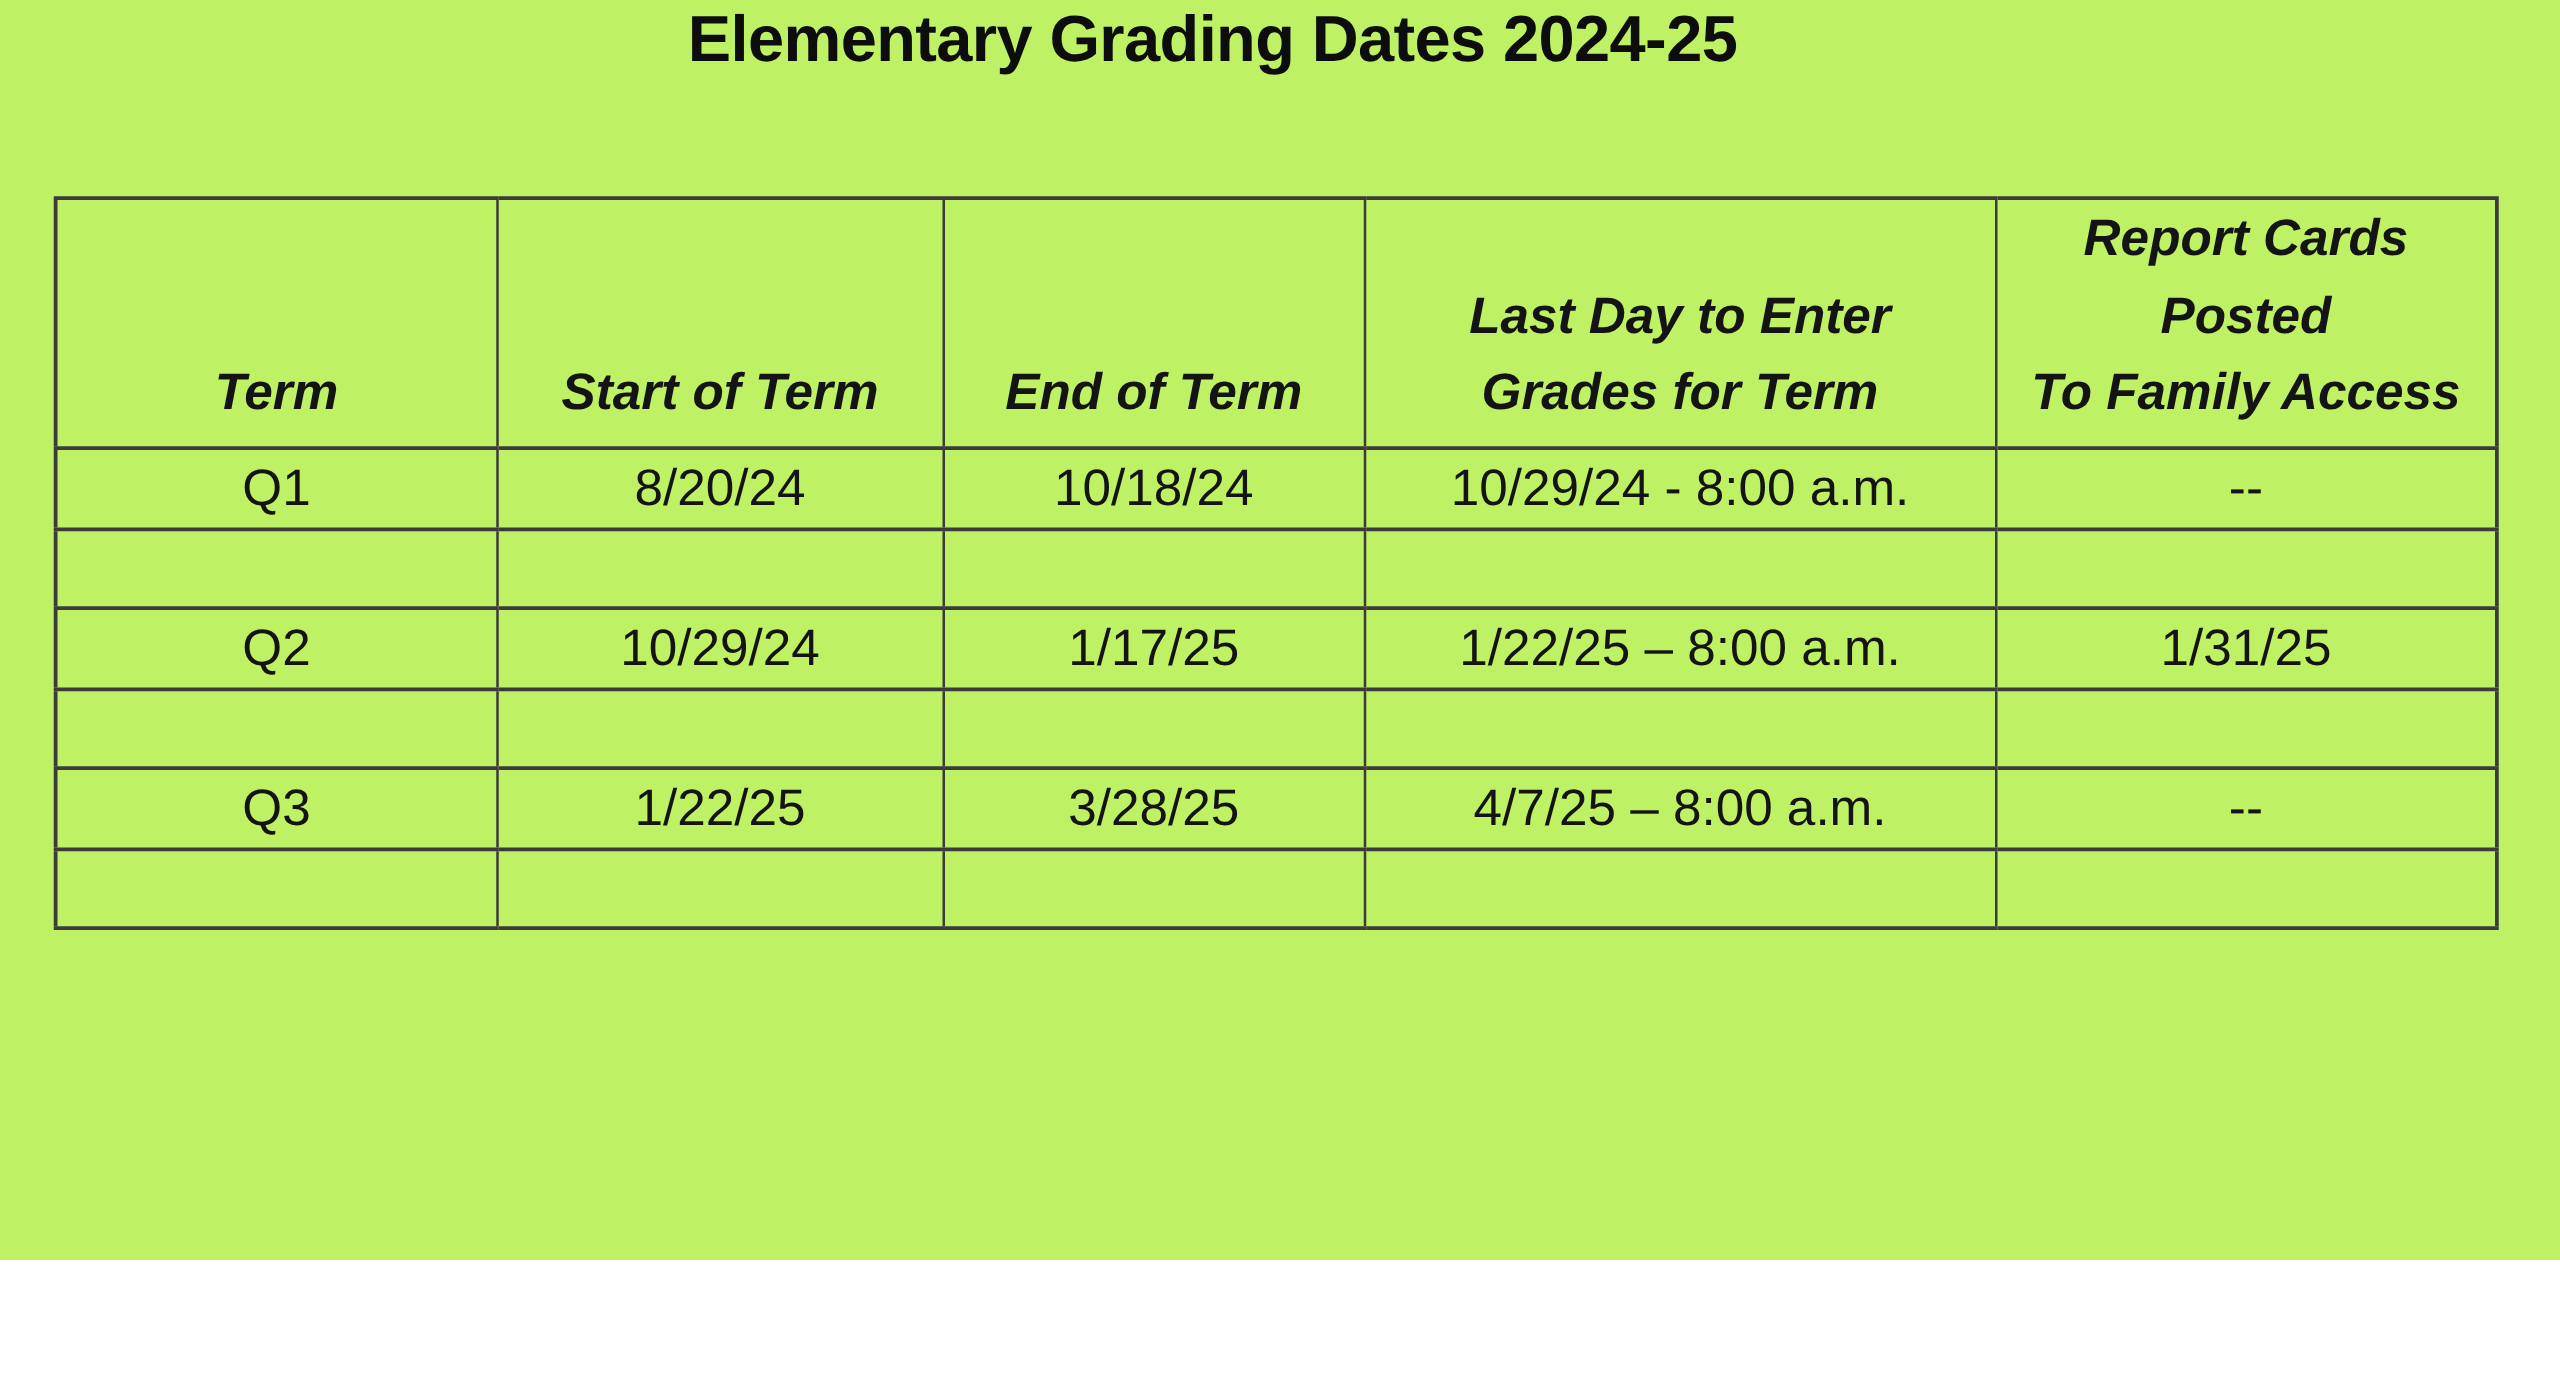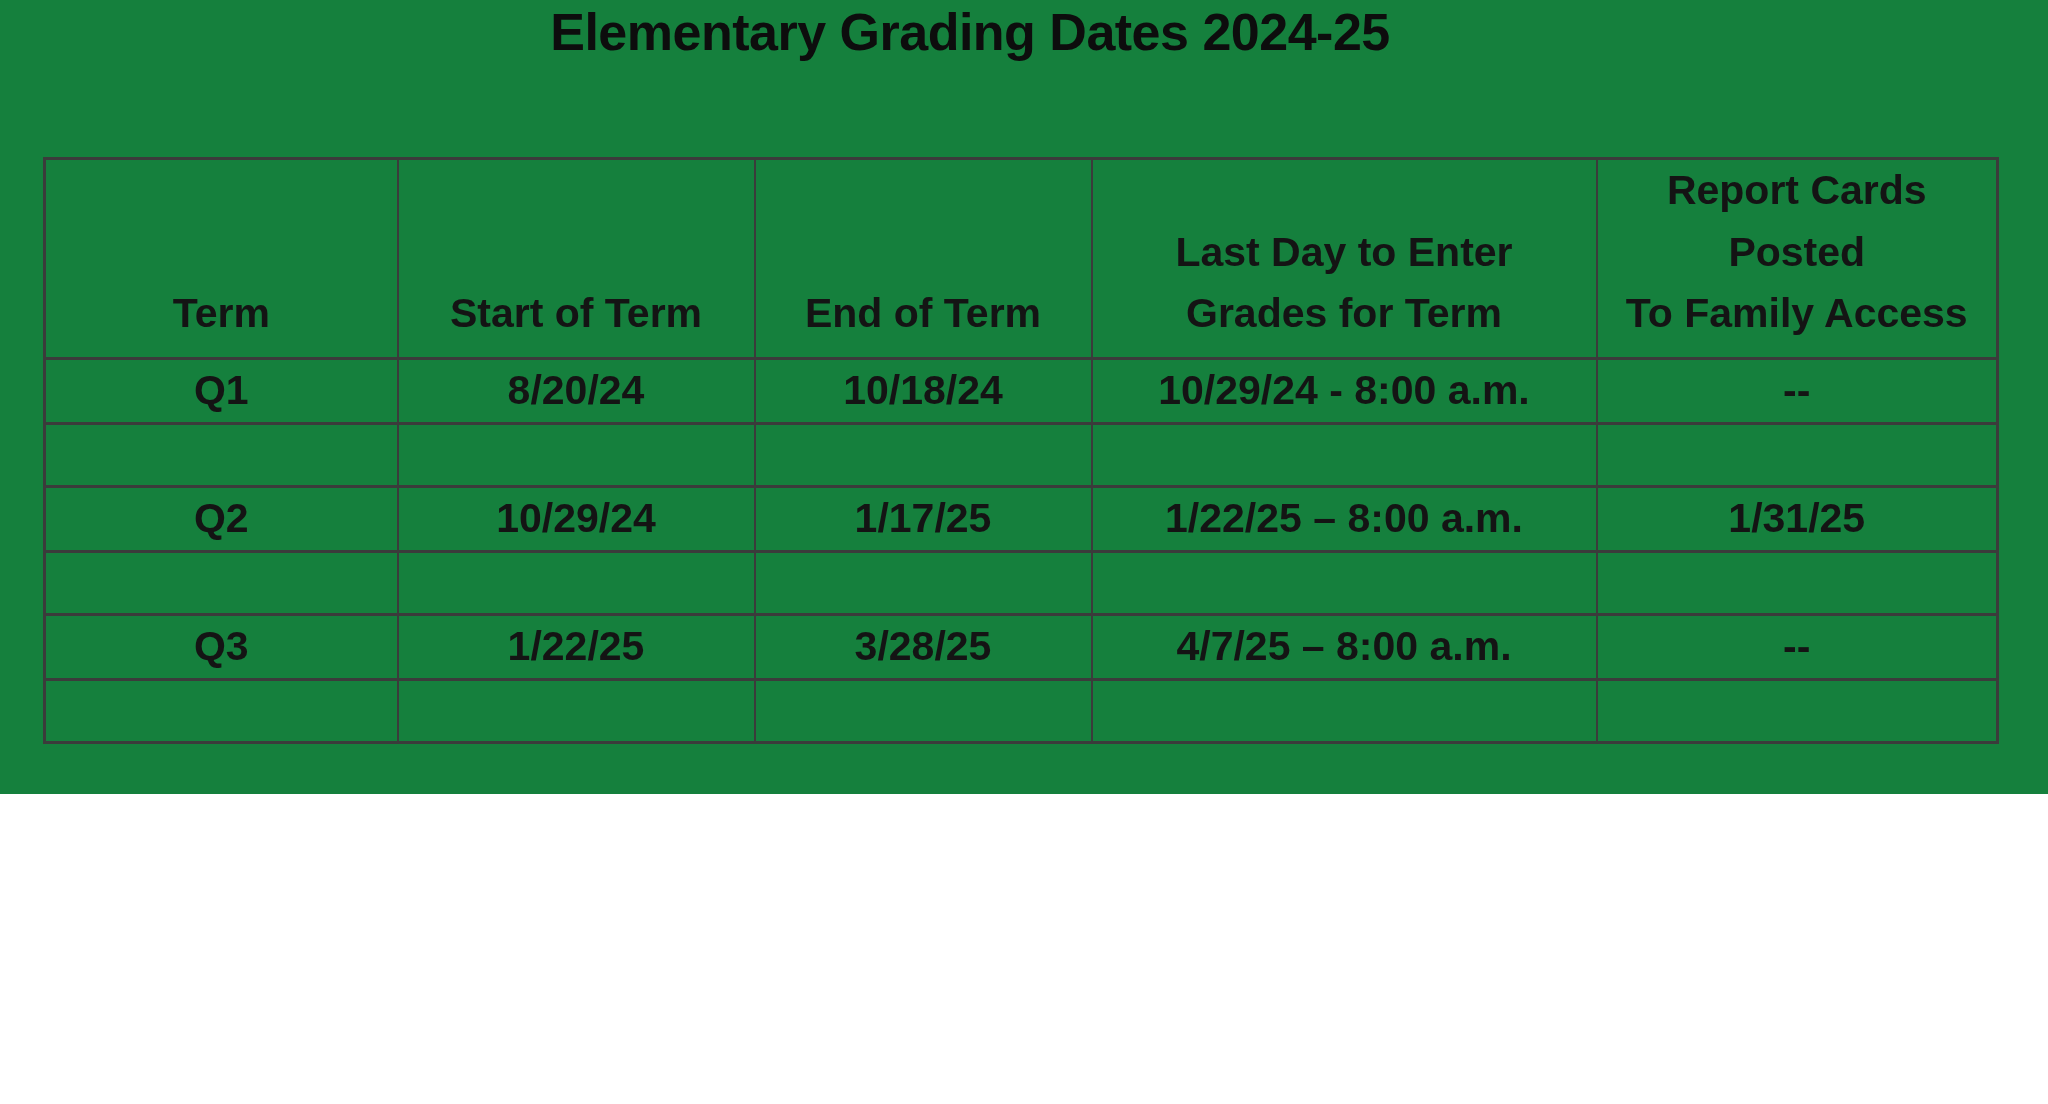"Elementary Grading Dates 2024-25" .page { background: #15803d -> #bef264; height: 794px -> 1008px }
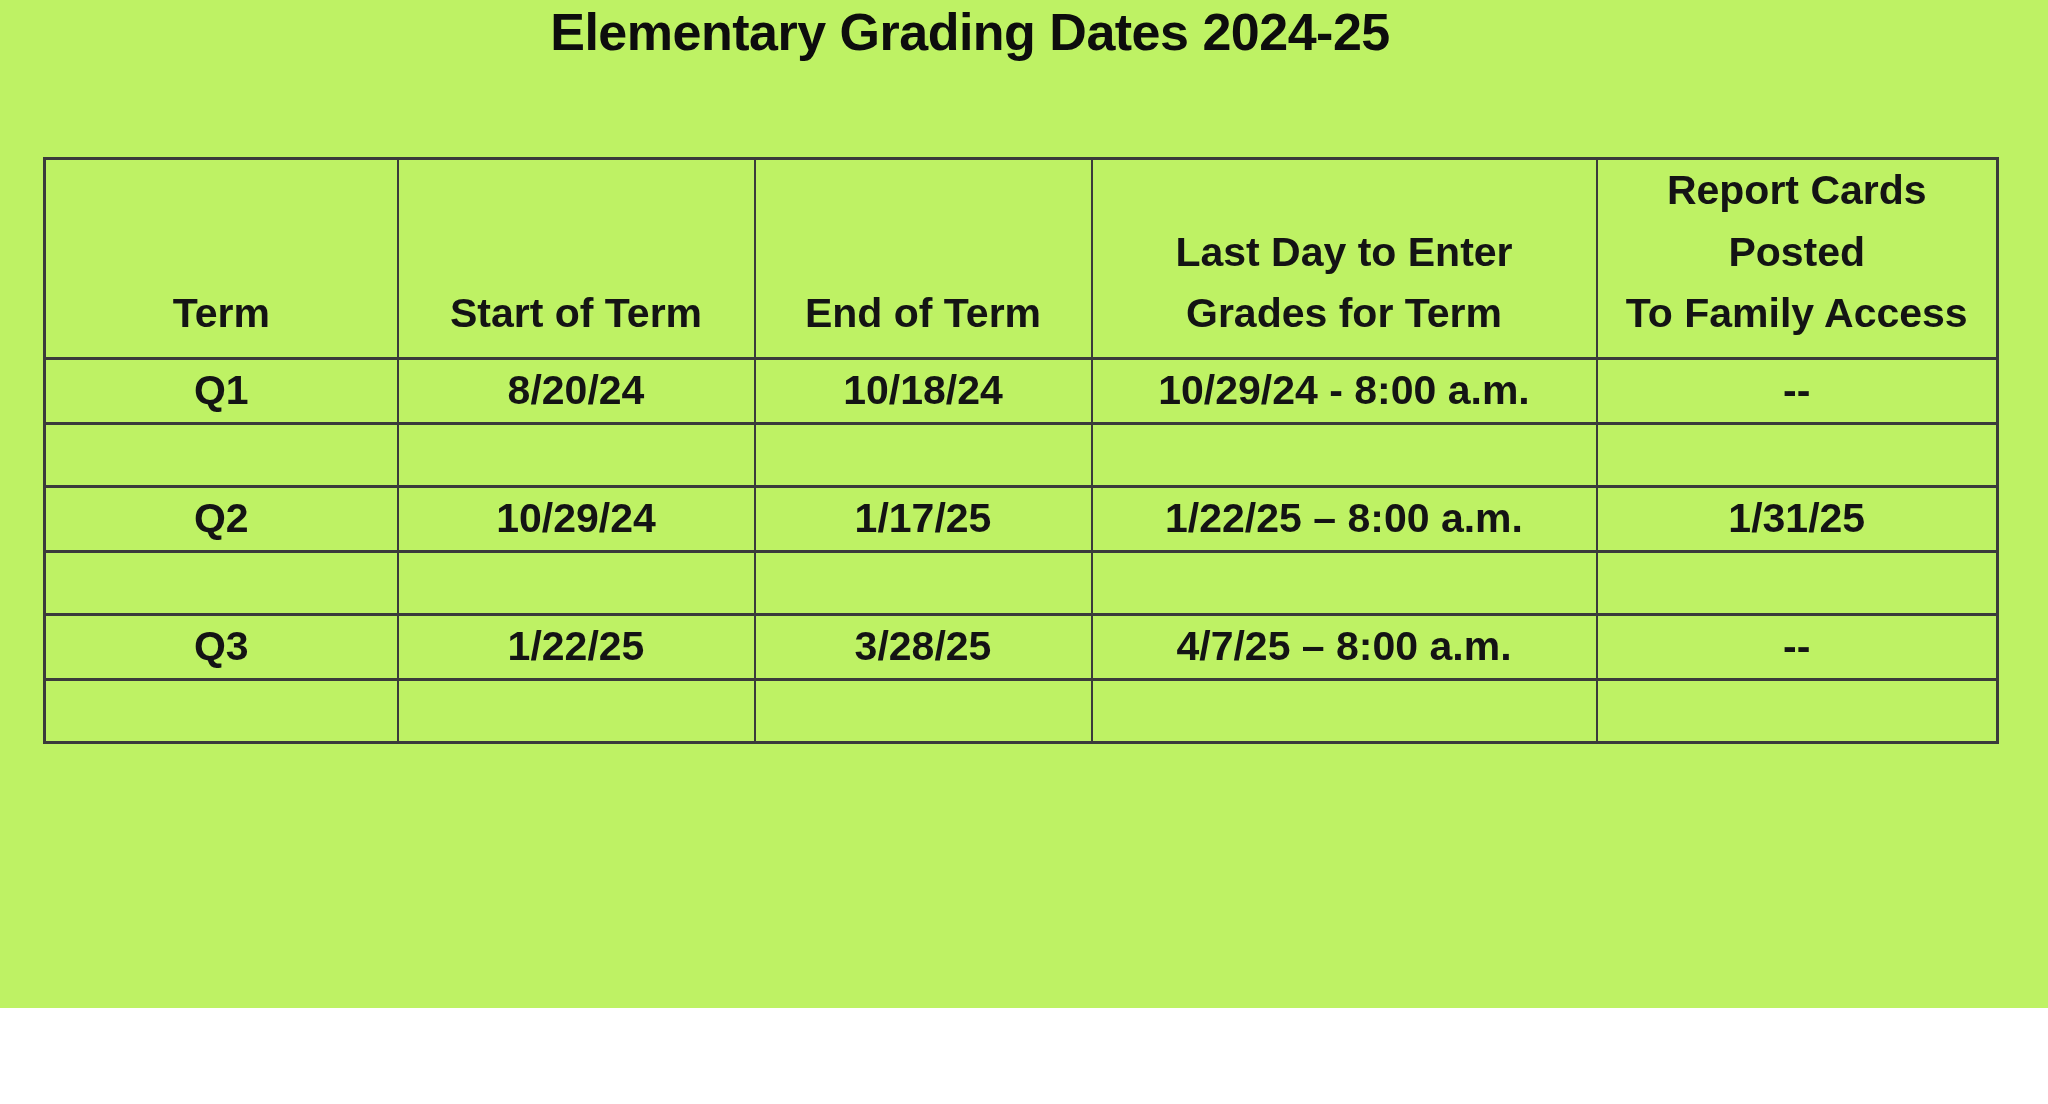"Report Cards" table.grading th { font-style: none -> italic }
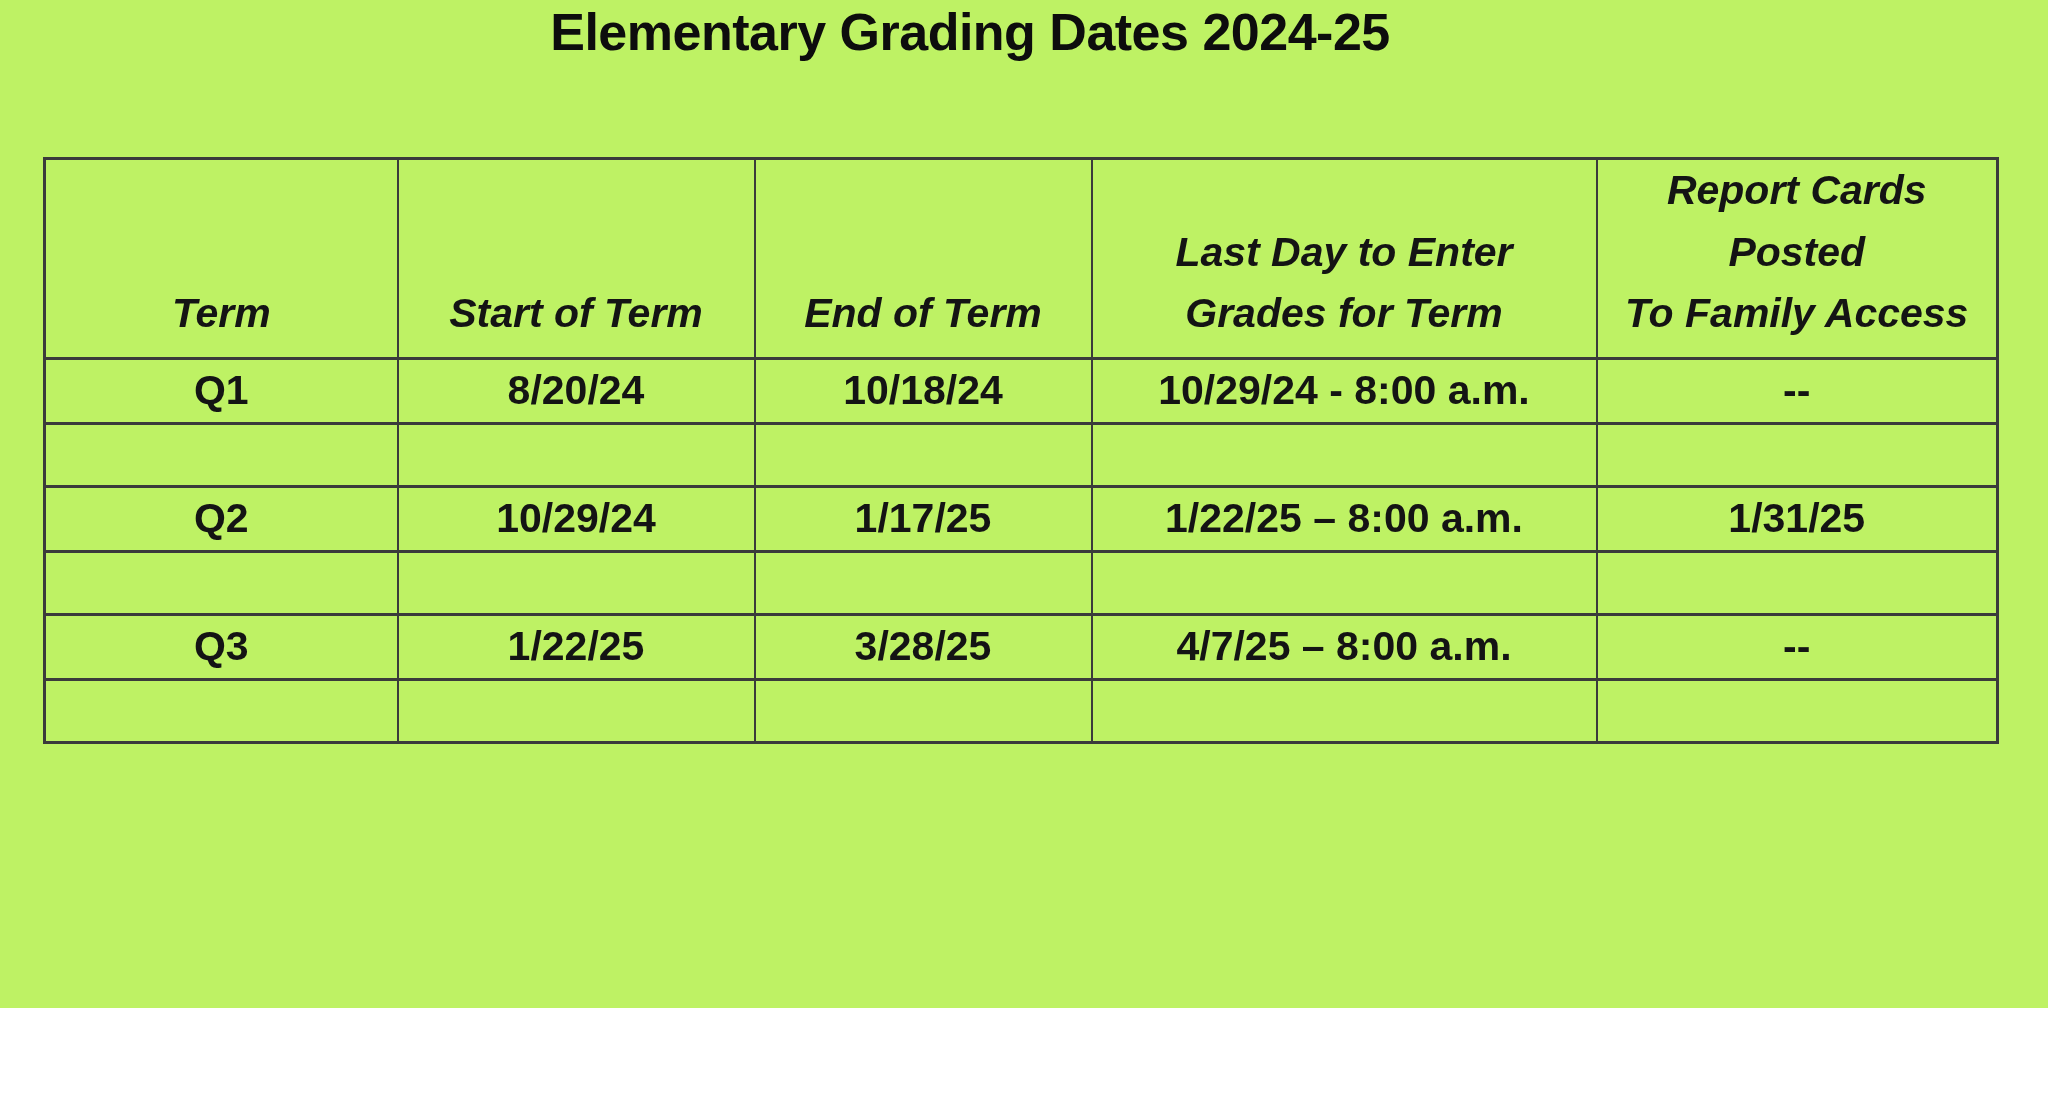"Q1" table.grading td { font-weight: 700 -> 400 }
